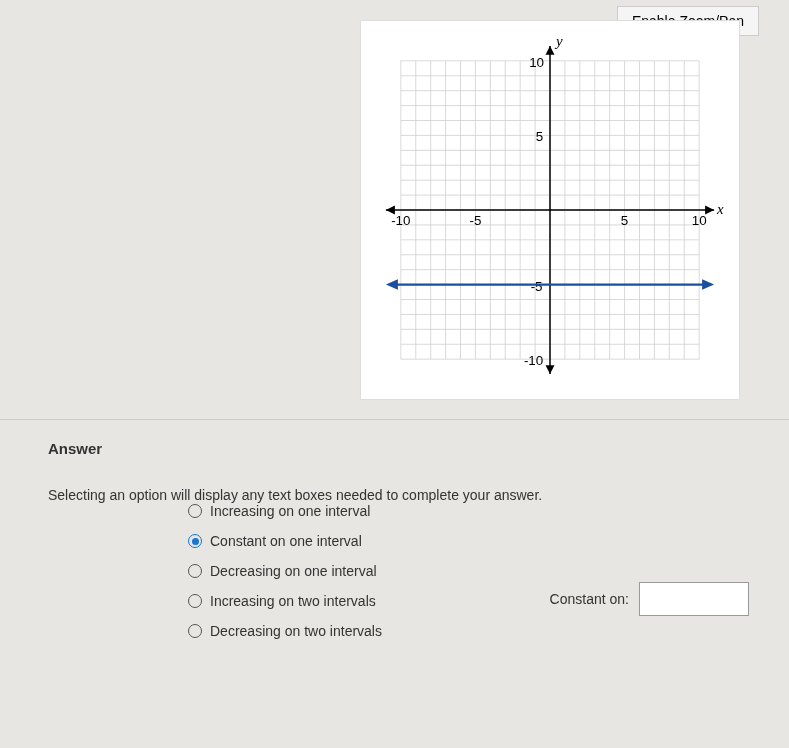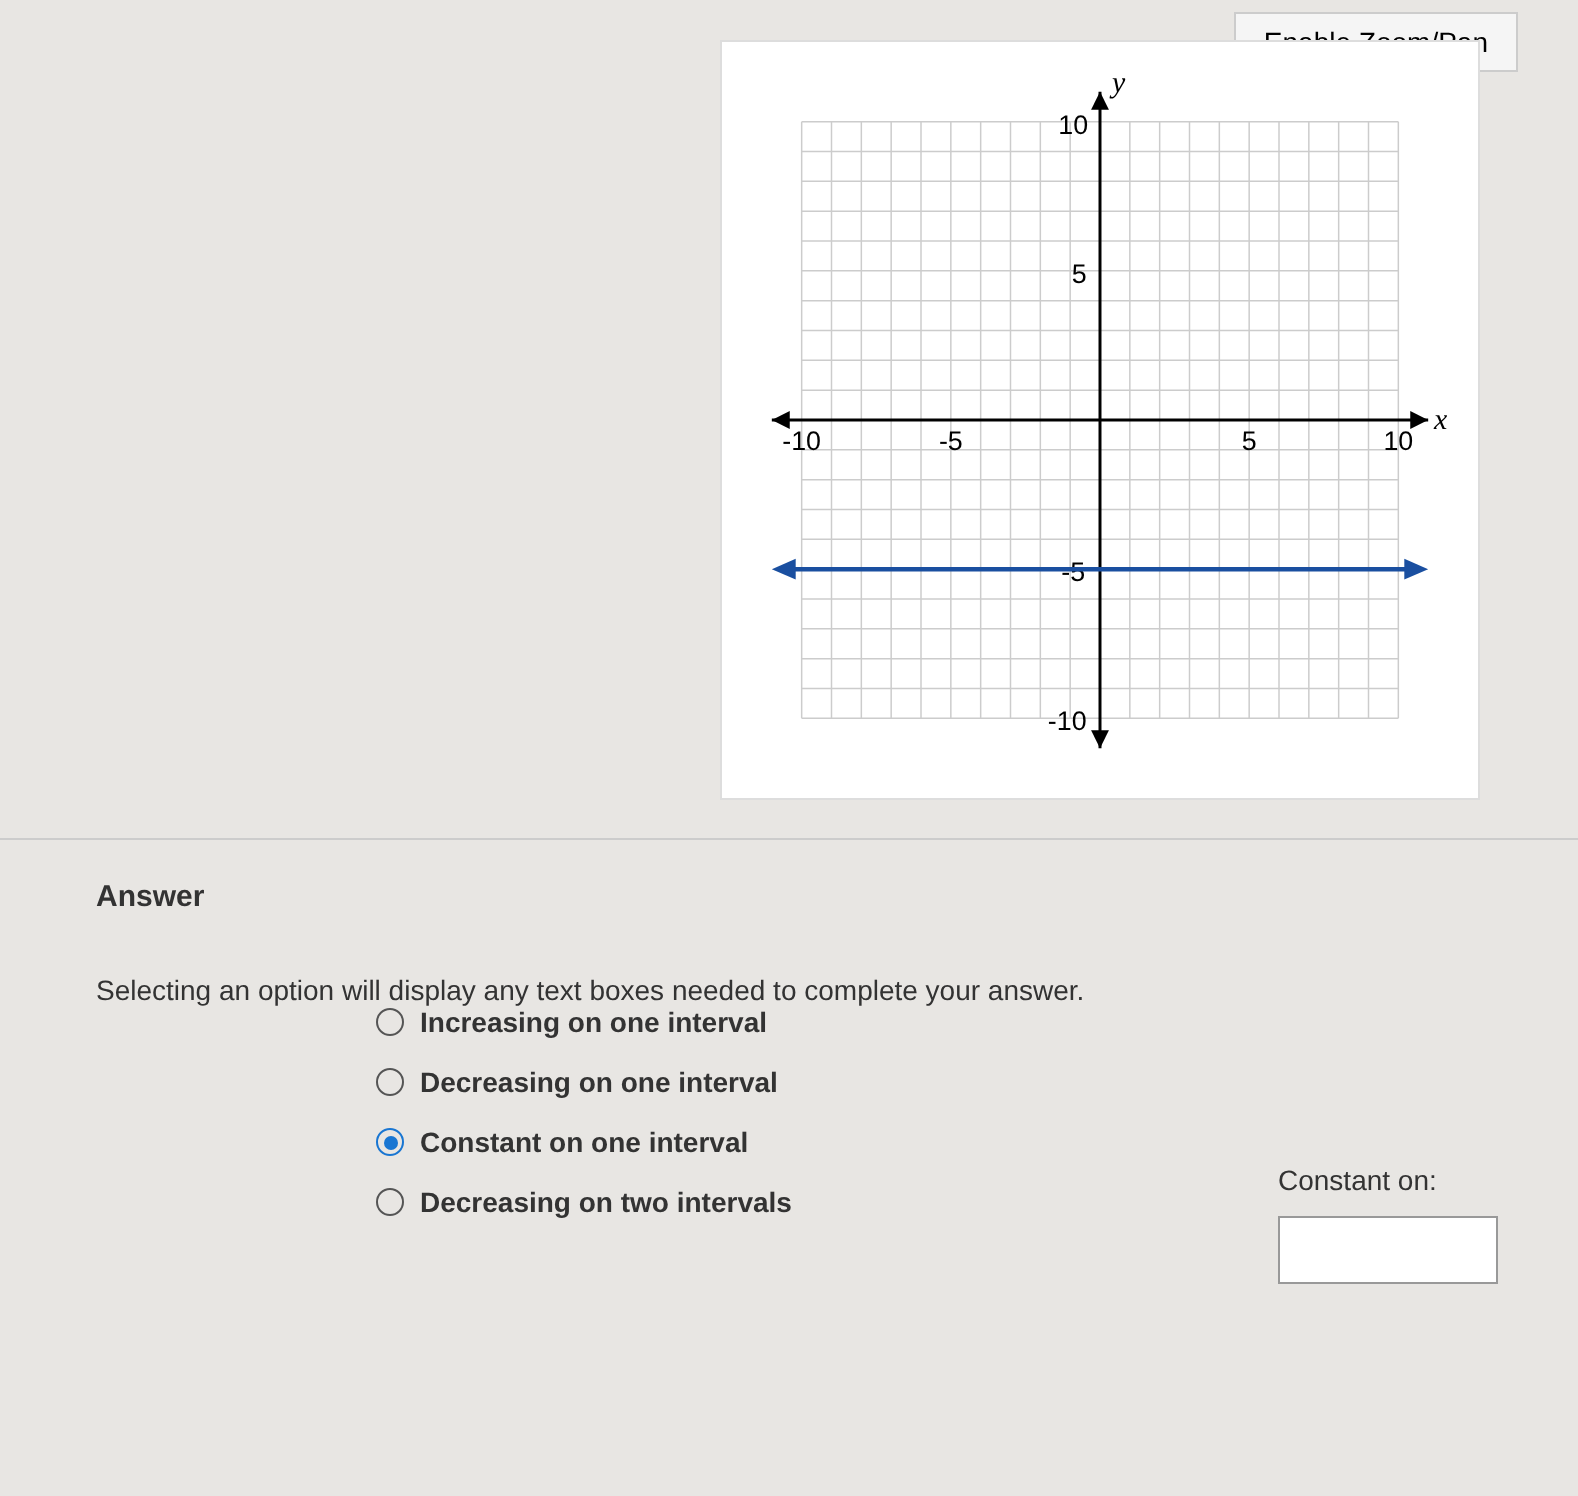"Increasing on one interval" .option-row { font-weight: bold -> none }
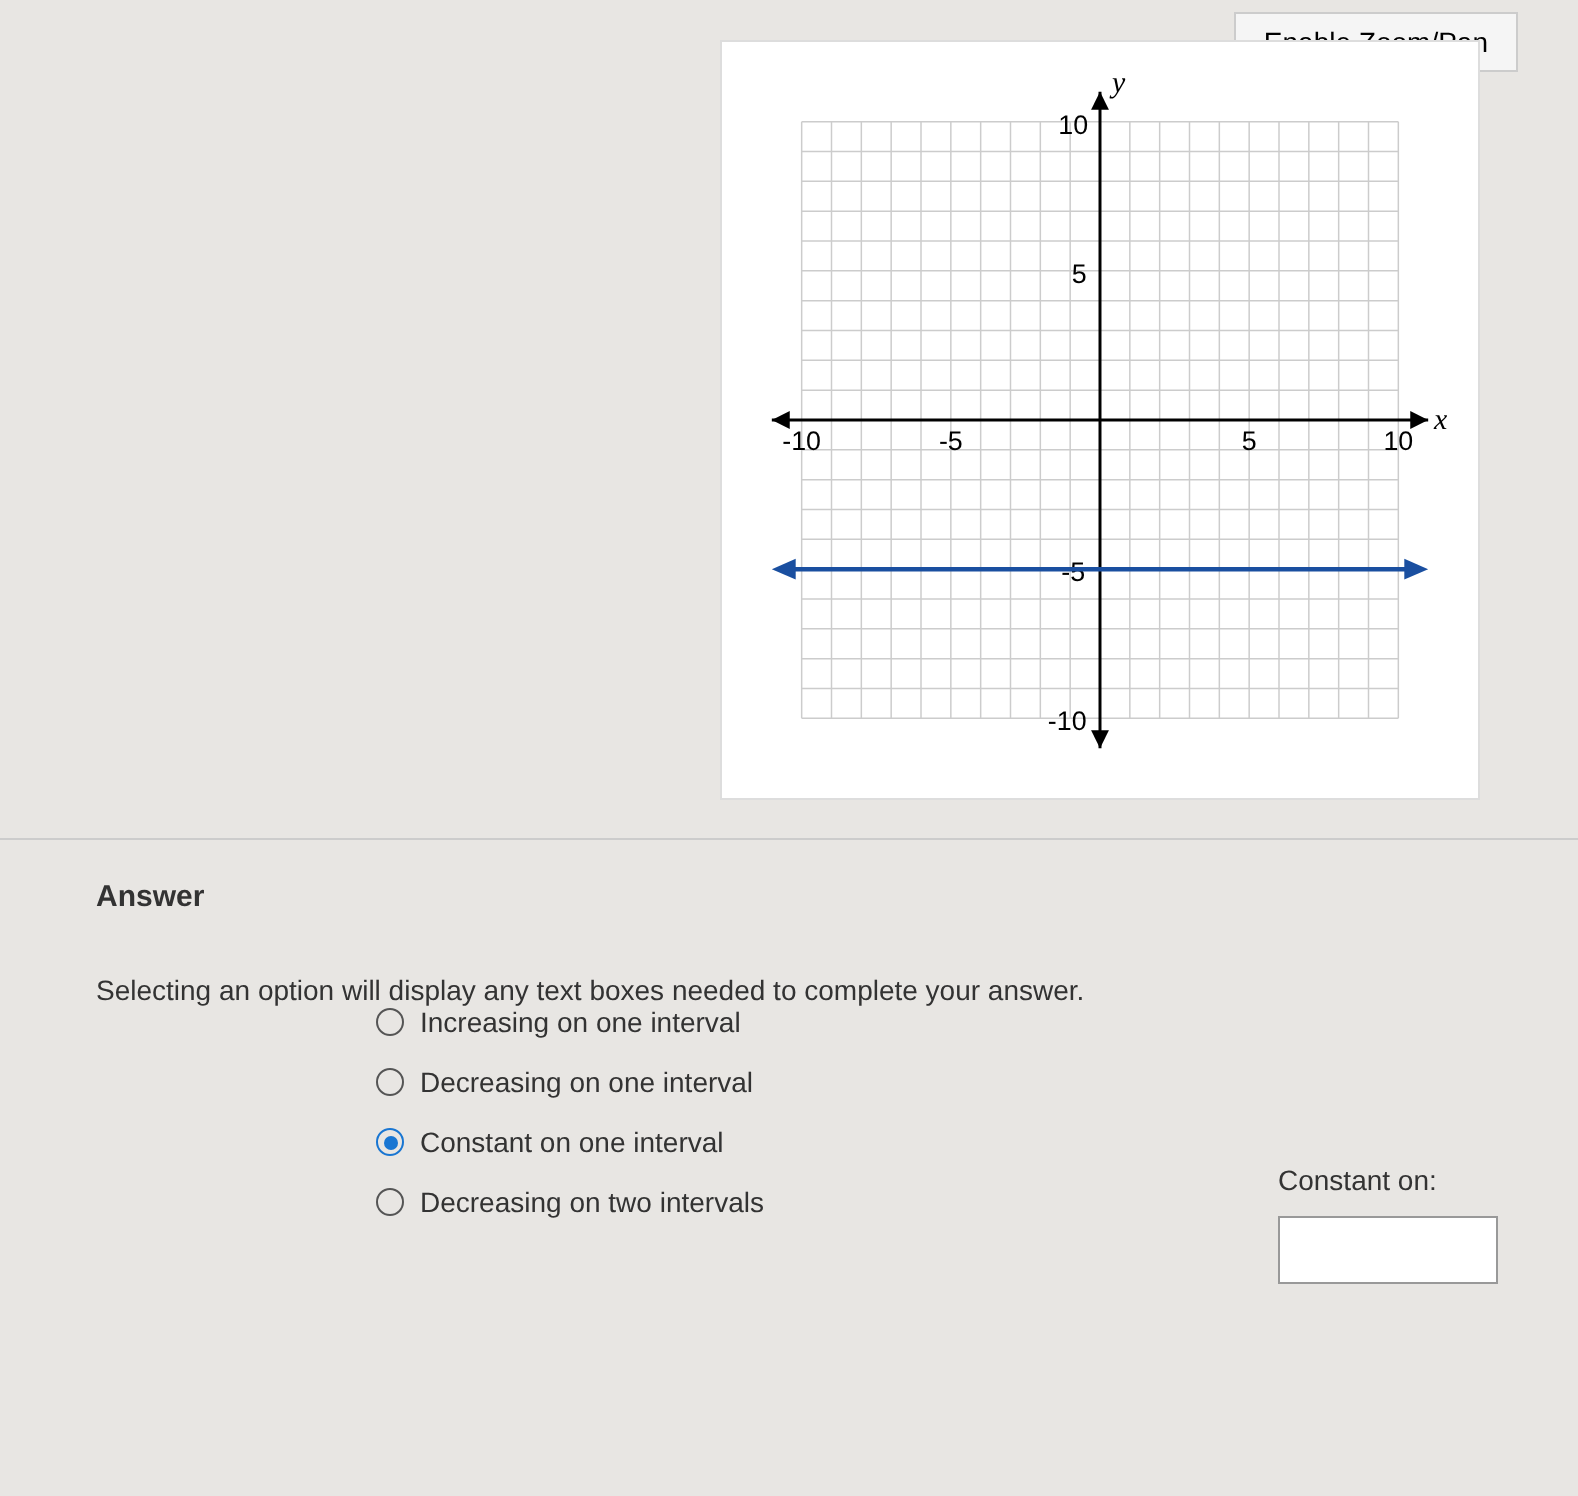"Decreasing on one interval" div.option-row { order: before "Constant on one interval" -> after "Constant on one interval" }
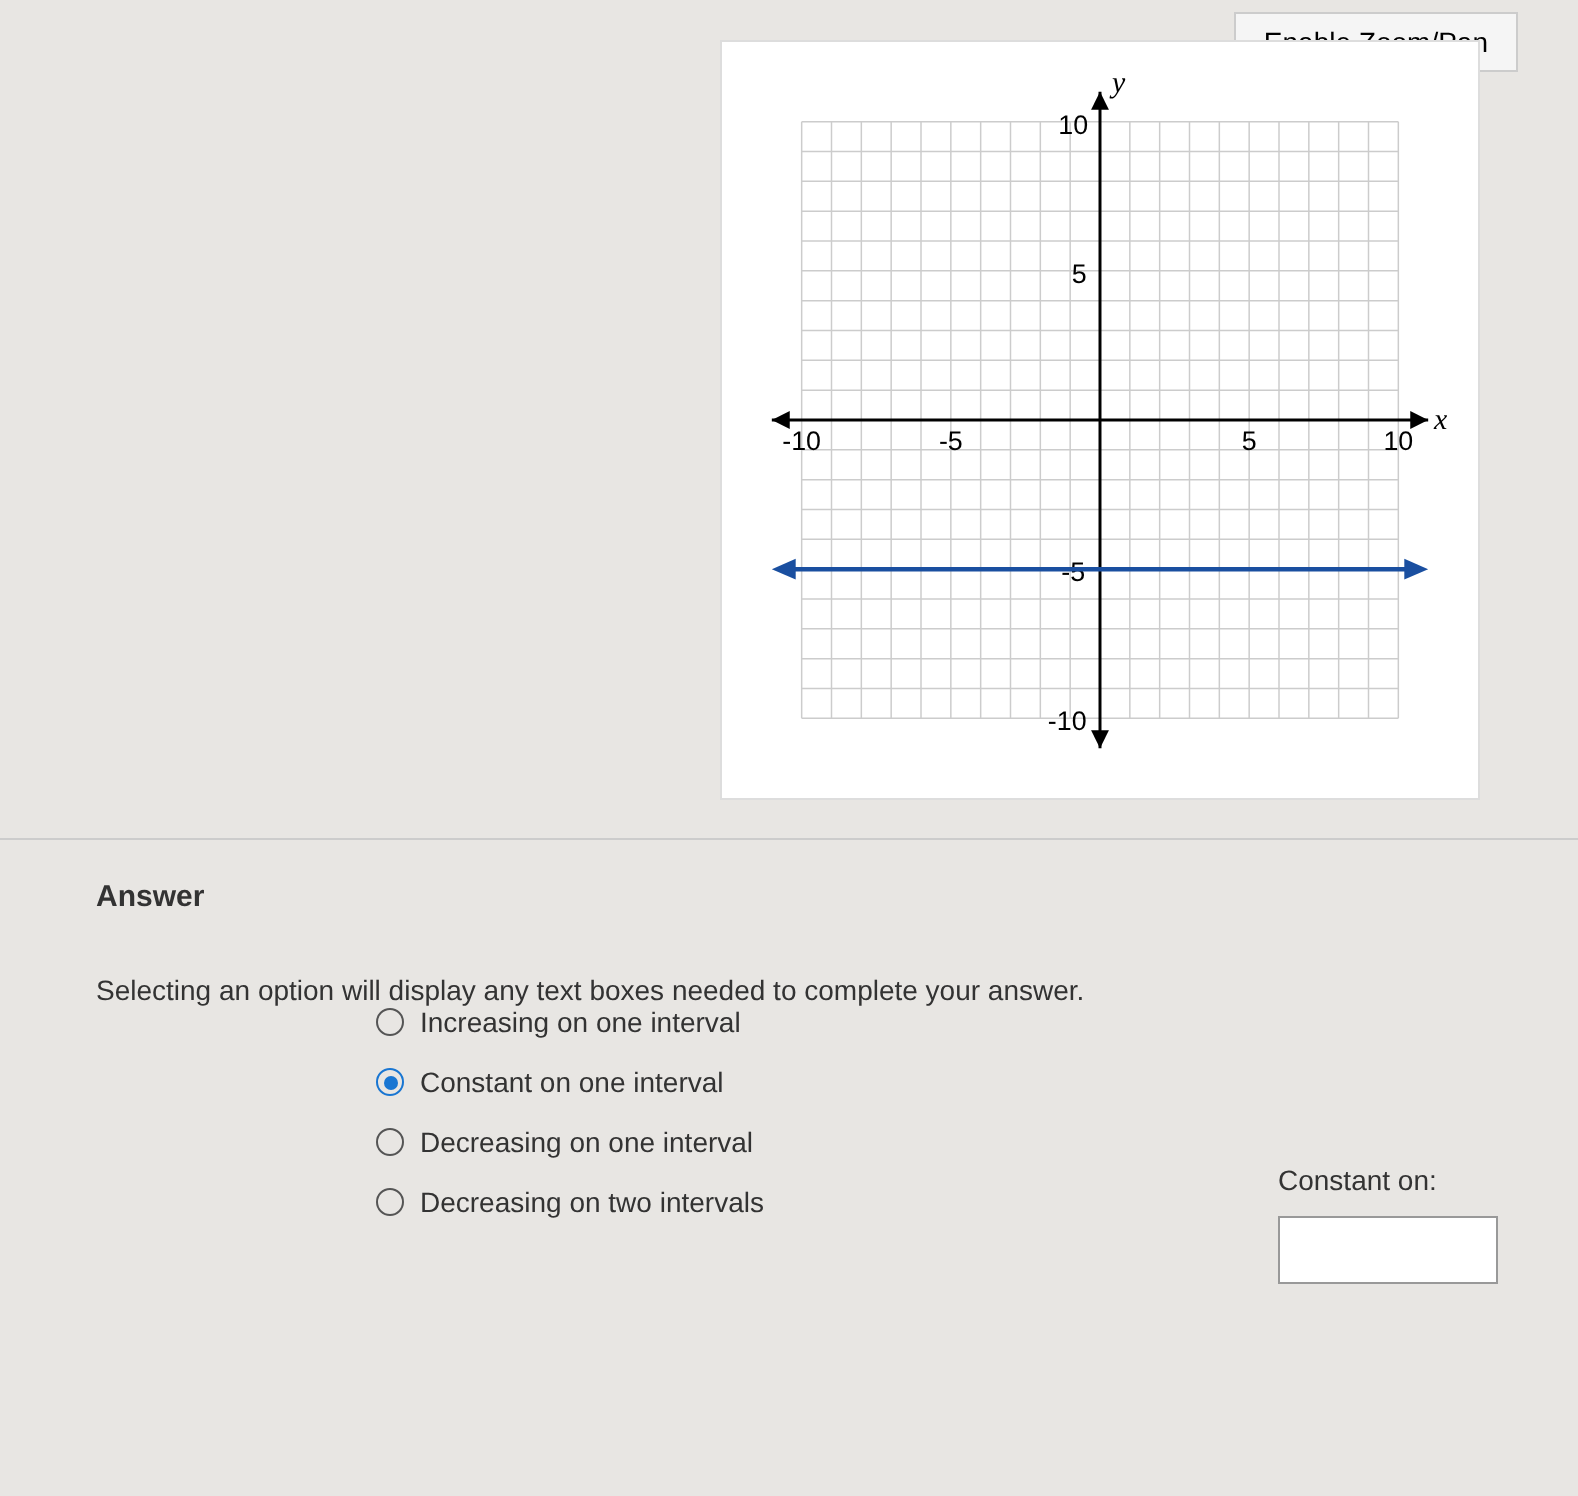"Increasing on two intervals" div.option-row { html: none -> <div> <span></span> <span>Increasing on two intervals</span> </div> }
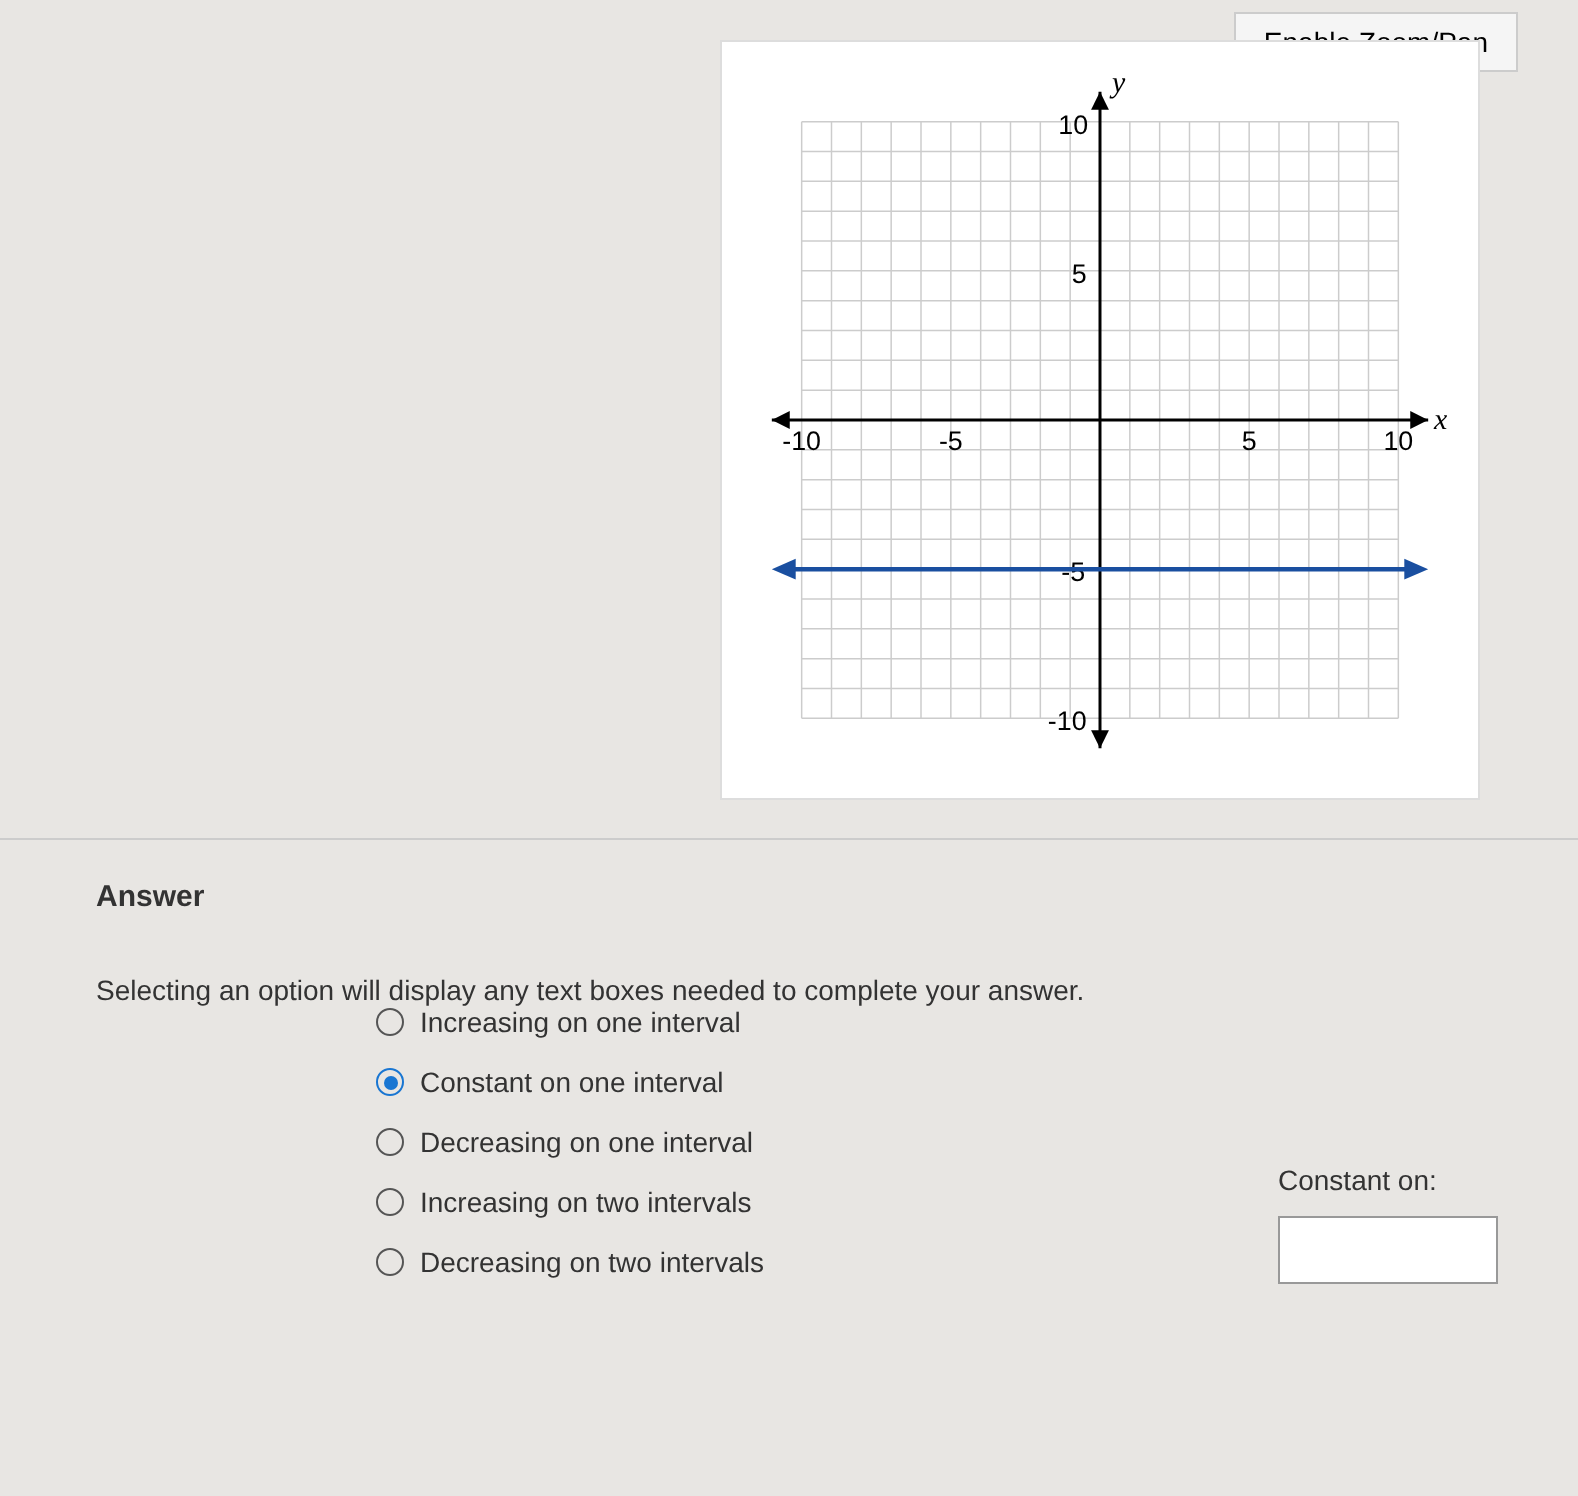"Constant on:" .constant-on { align-items: flex-start -> center; flex-direction: column -> none }
